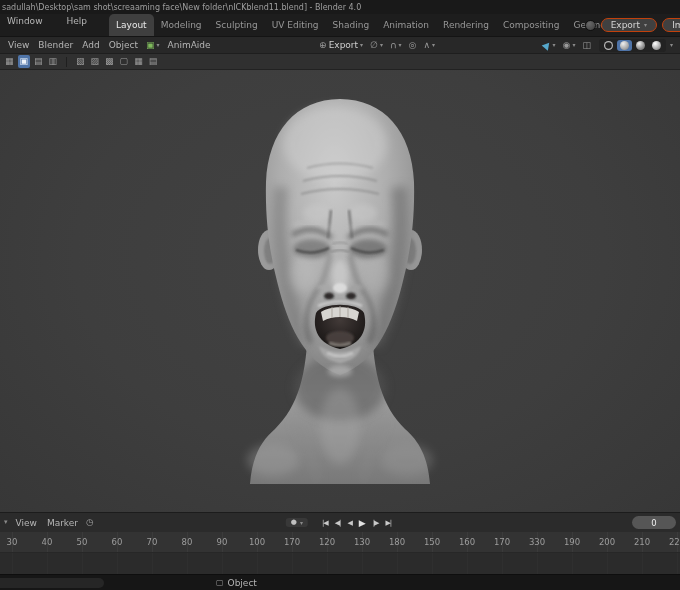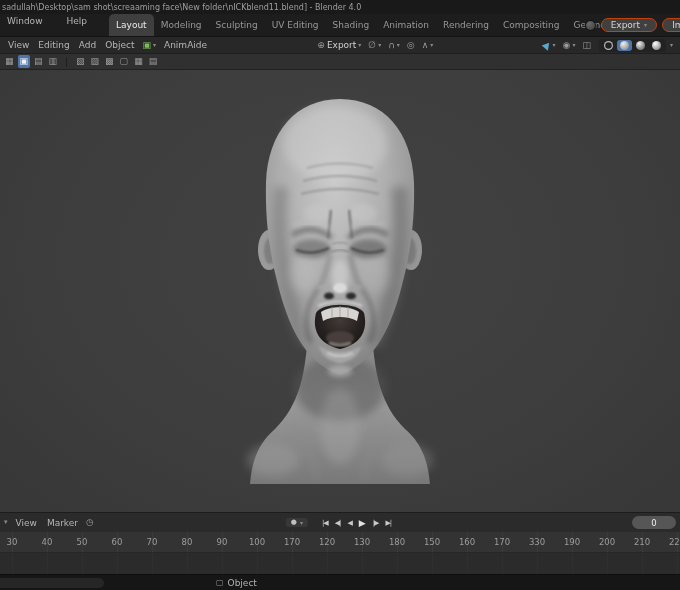"Editing" span.menu-item { text: Editing -> Blender }
